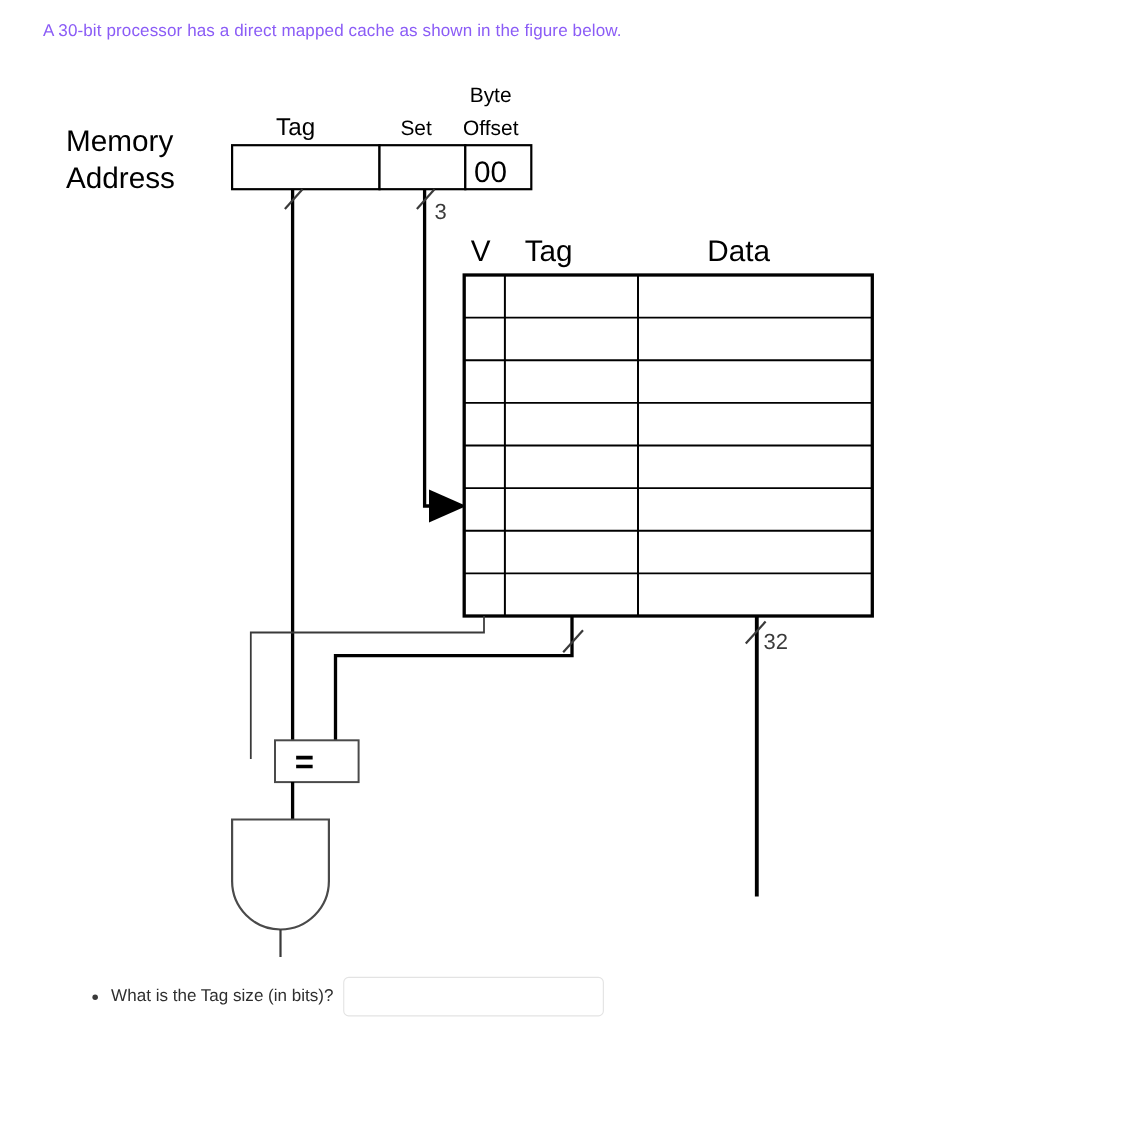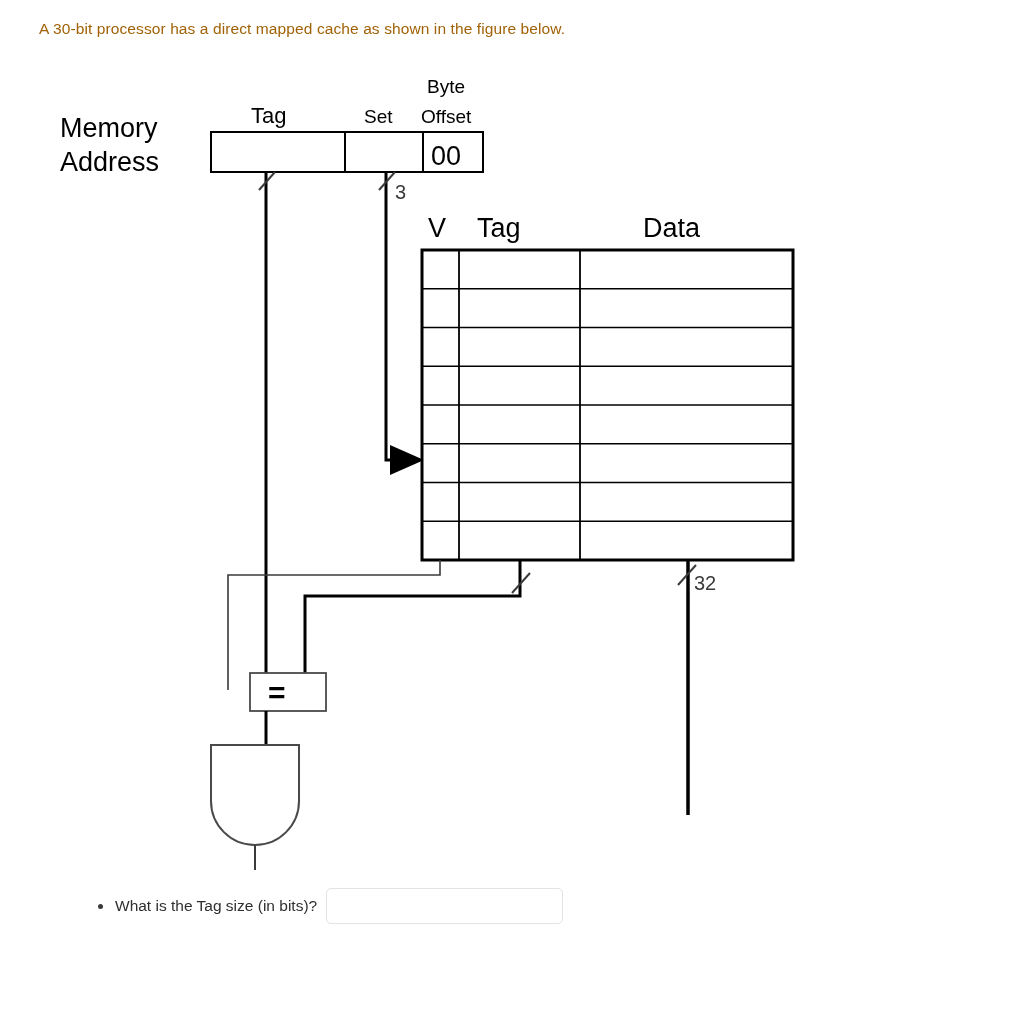"A 30-bit processor has a" #question-text { color: #a16207 -> #8b5cf6 }
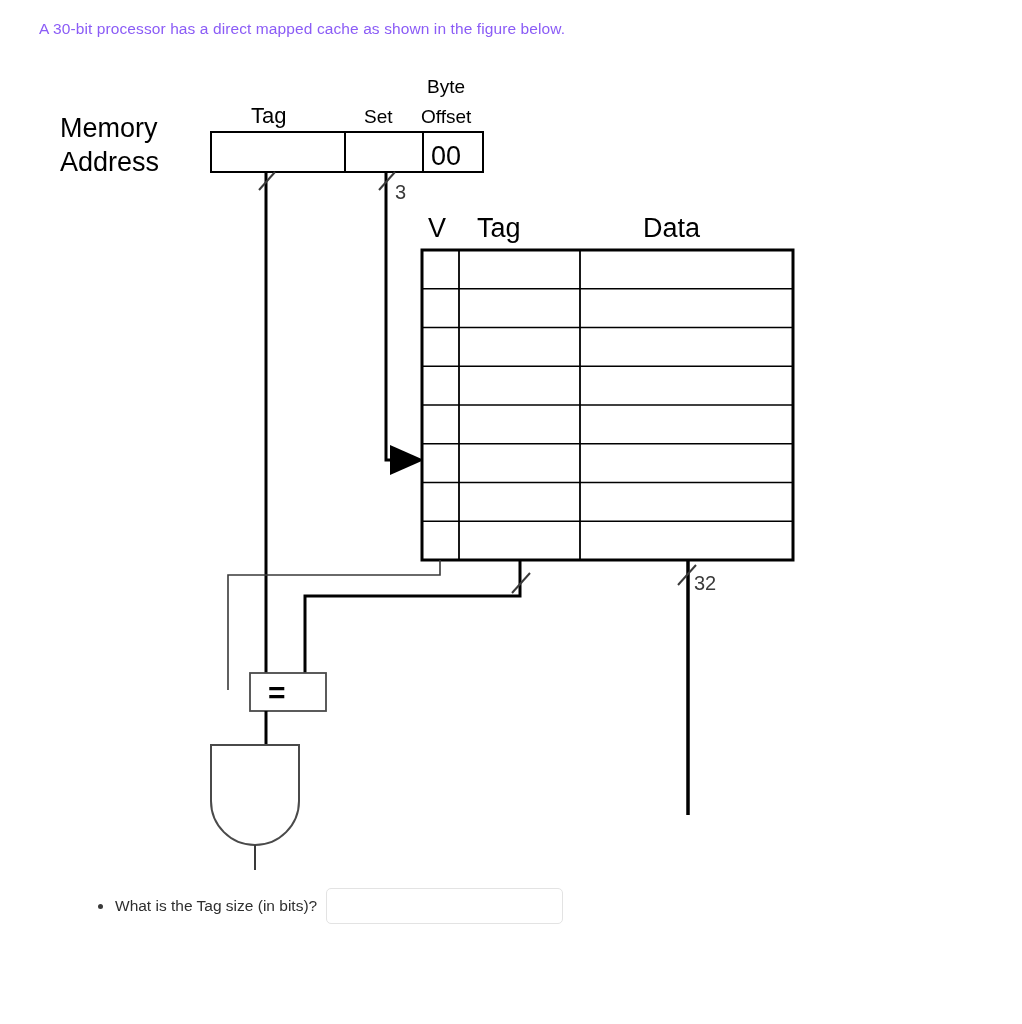"What is the Tag size" #answers { left: 18px -> 4px }
